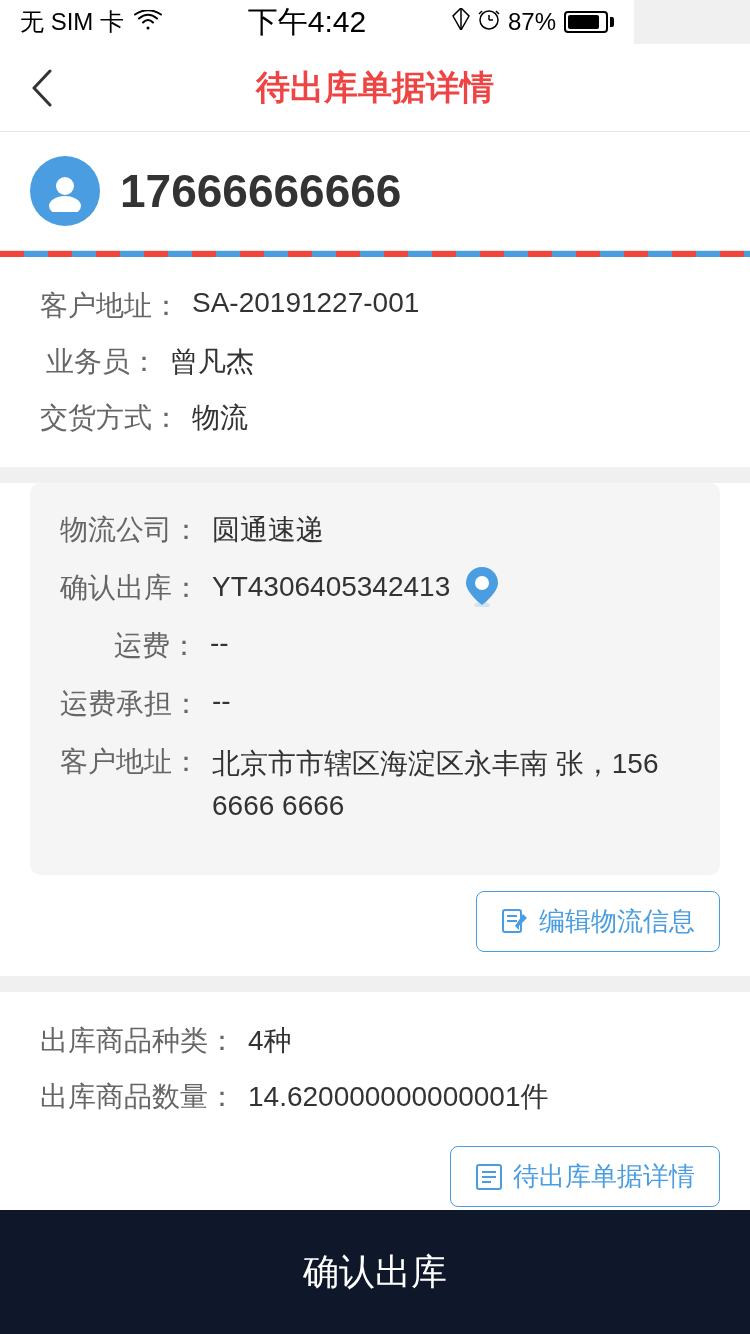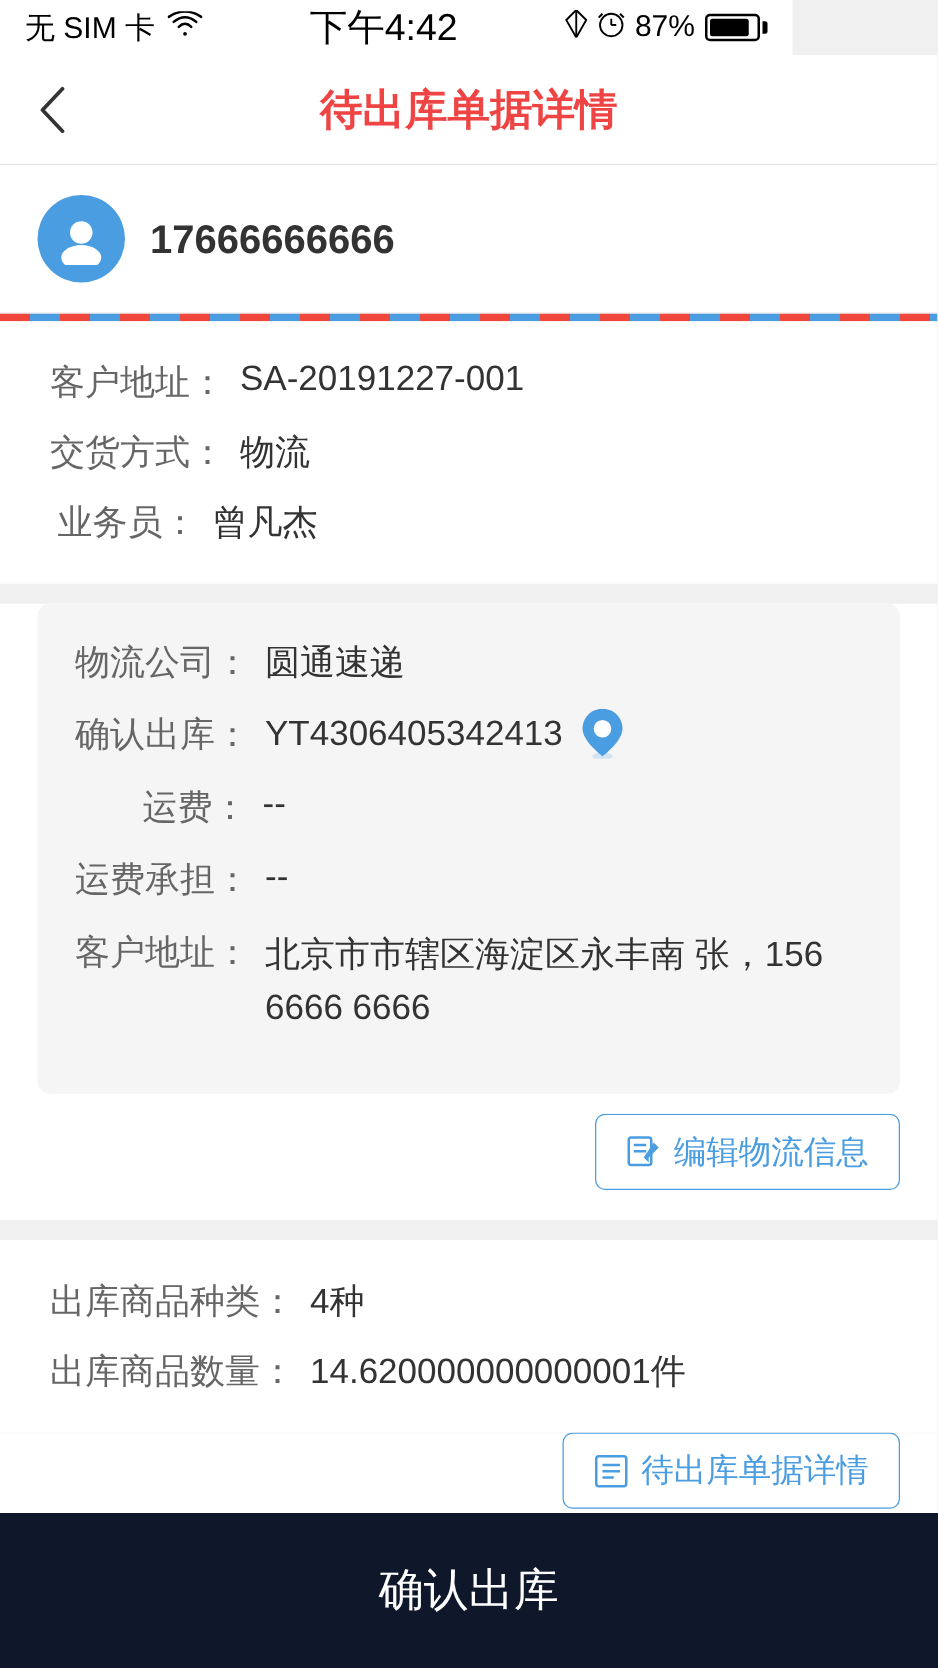"17666666666" .user-phone { font-size: 32px -> 46px }
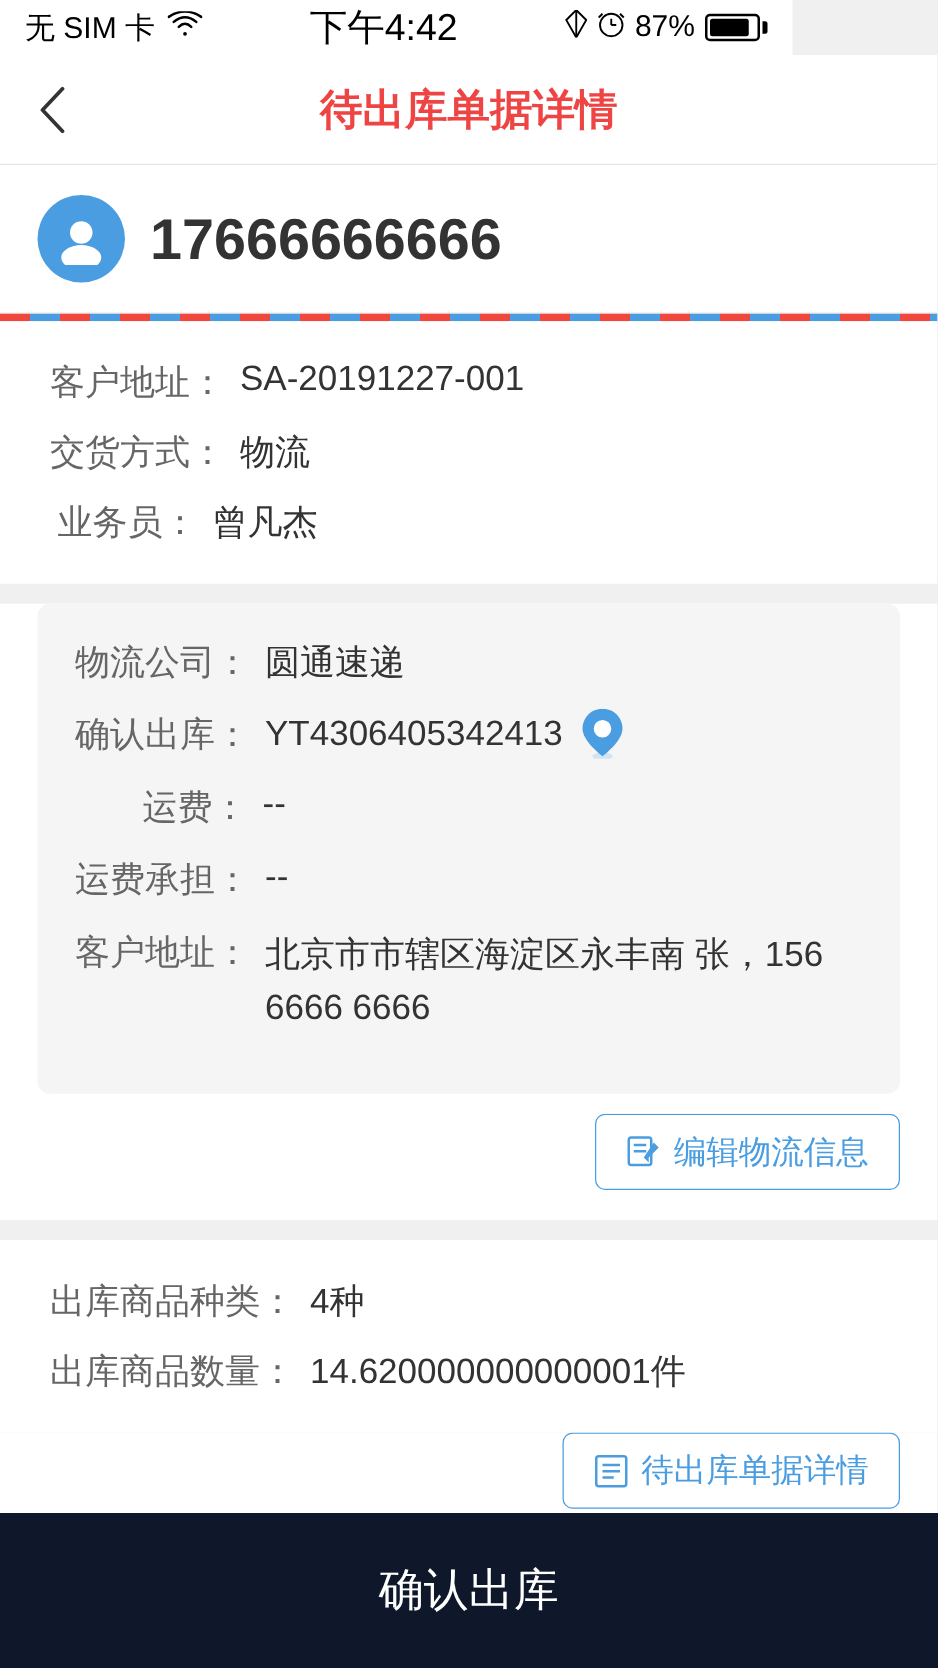"交货方式：" div.info-row { order: before "业务员：" -> after "业务员：" }
